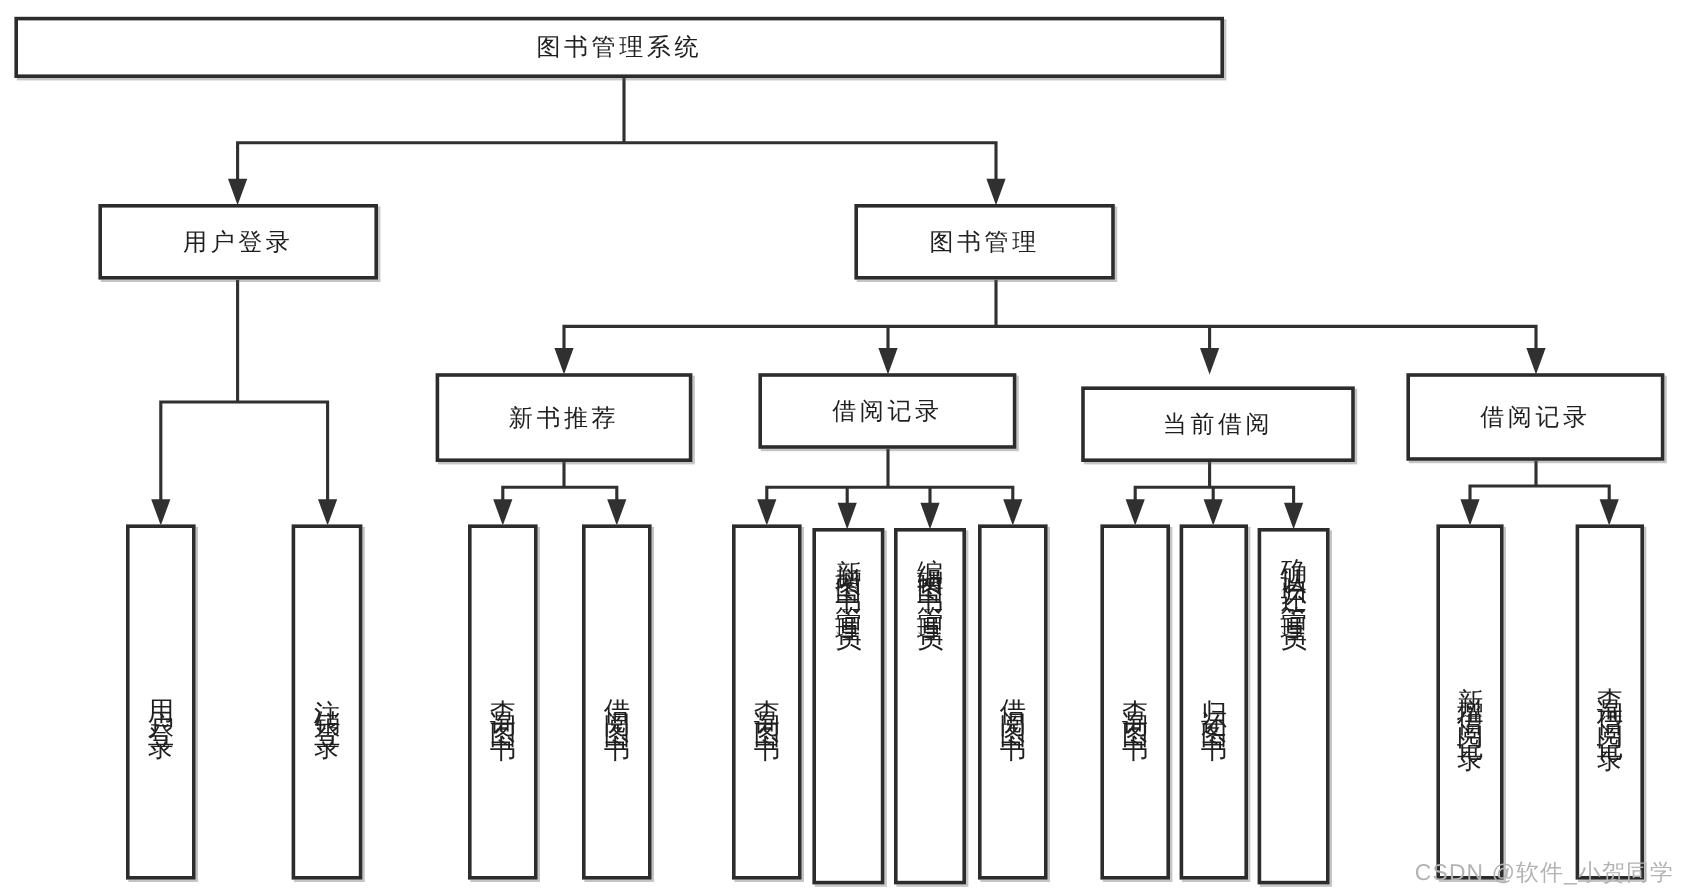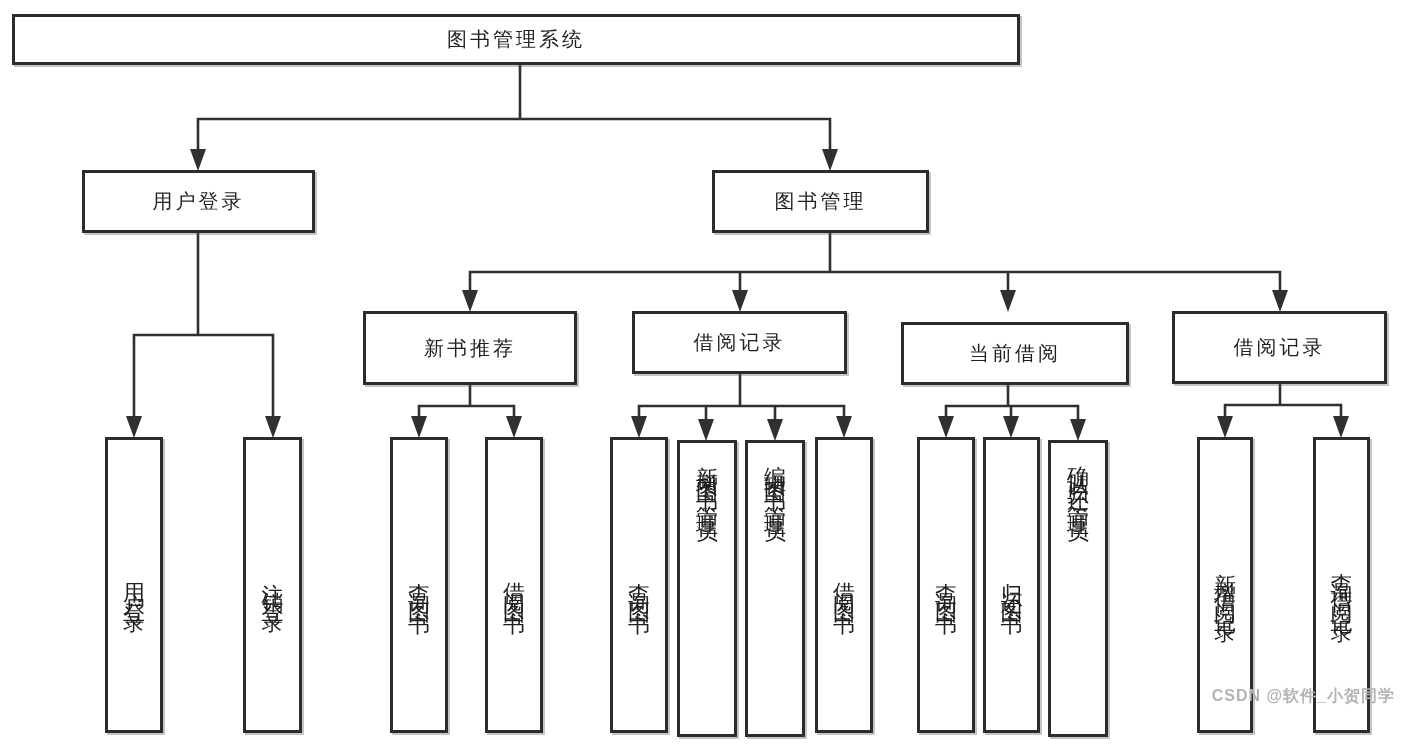"CSDN @软件_小贺同学" .watermark { font-size: 16px -> 19px; font-weight: bold -> none; top: 686px -> 714px }
